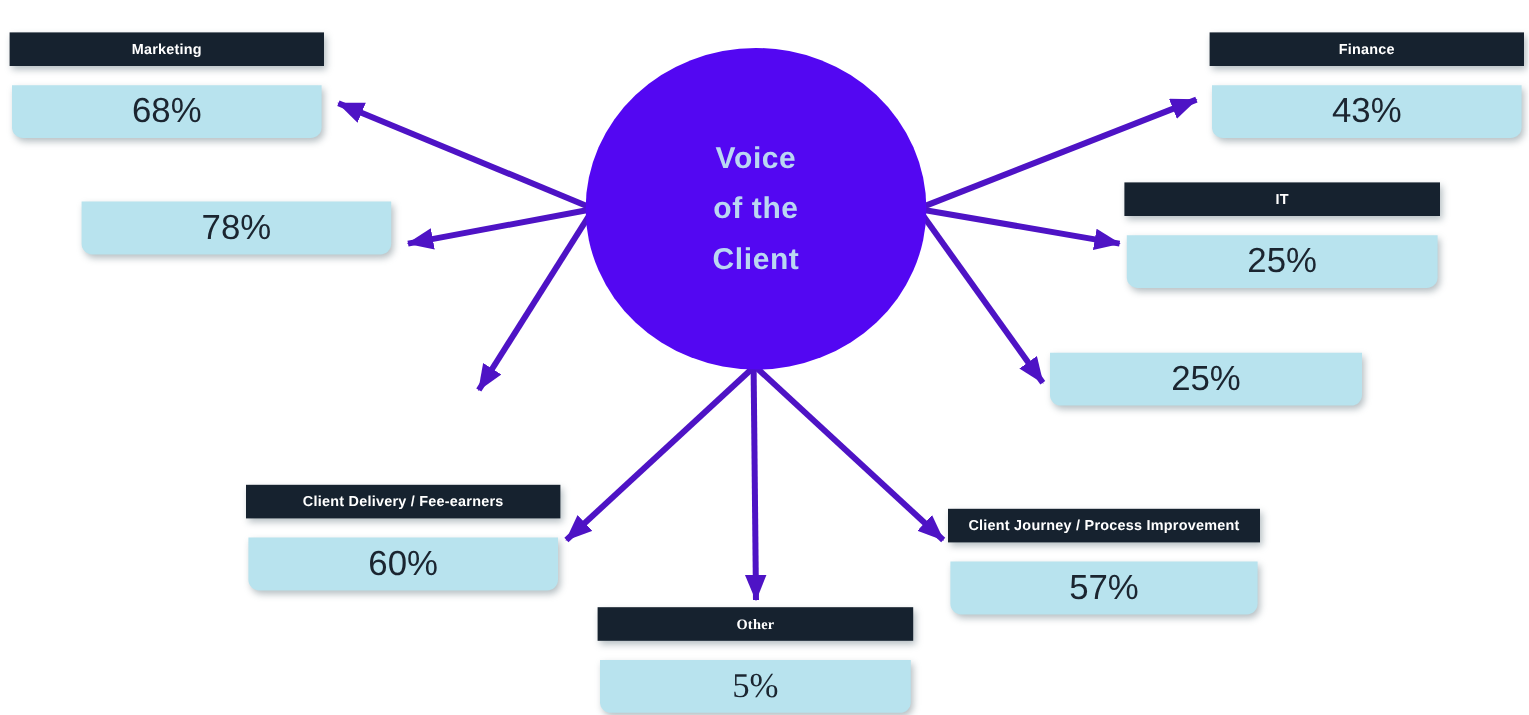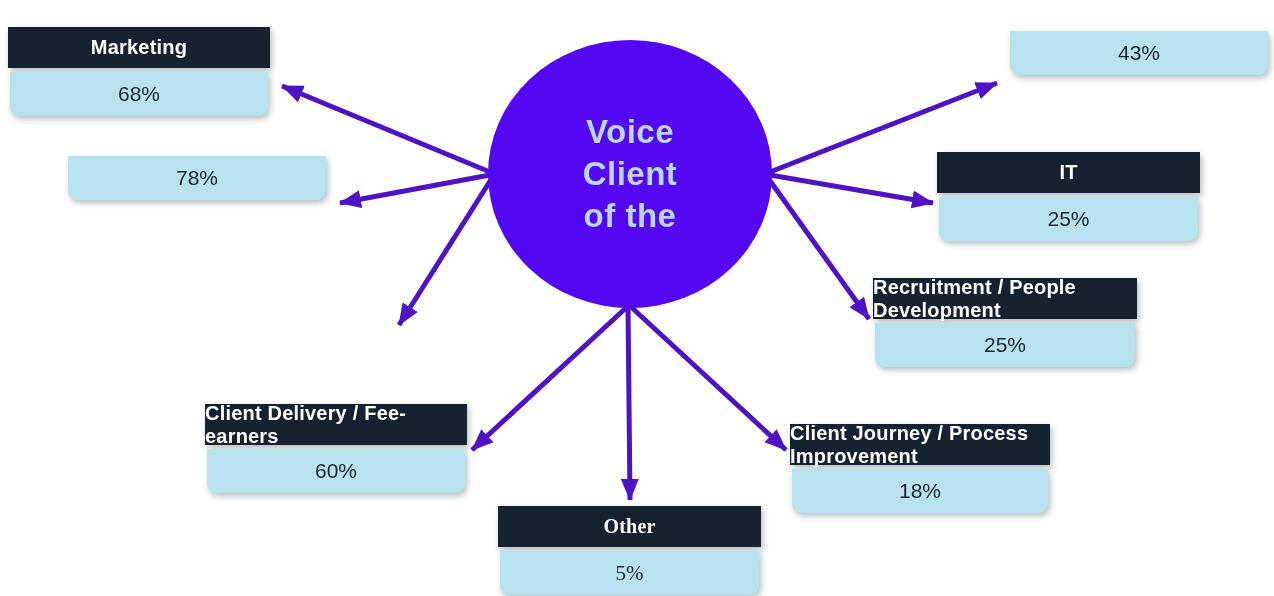"Marketing" .node-header { font-size: 20px -> 12px; height: 41px -> 28px }
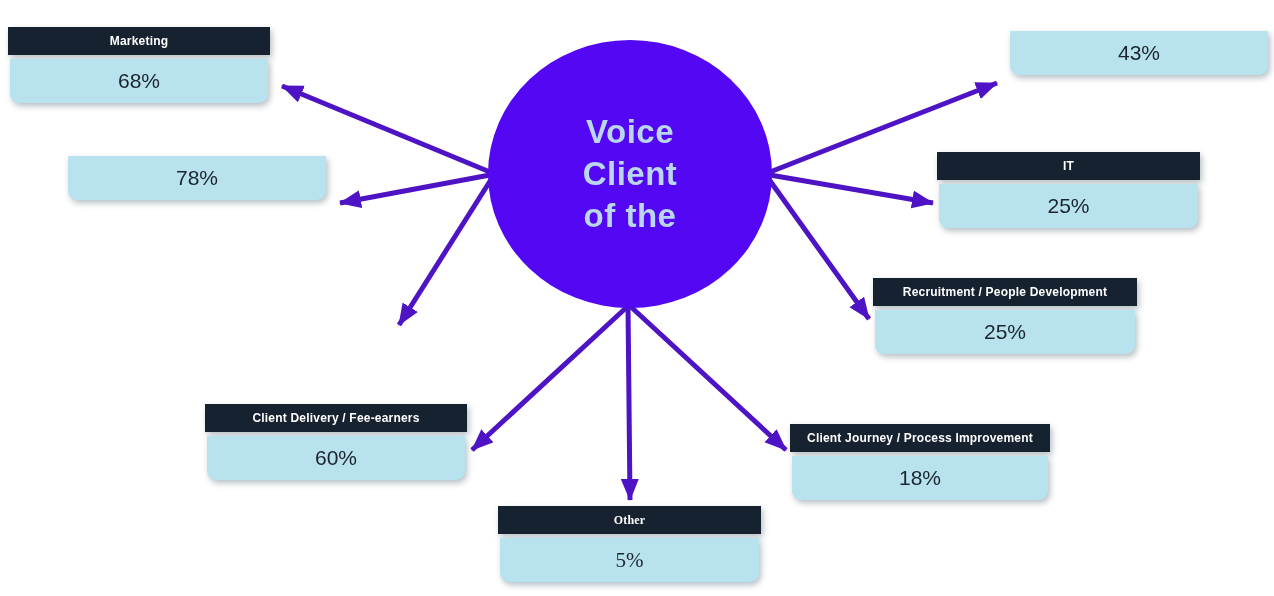"Finance" div.node-header { html: none -> <div>Finance</div> }
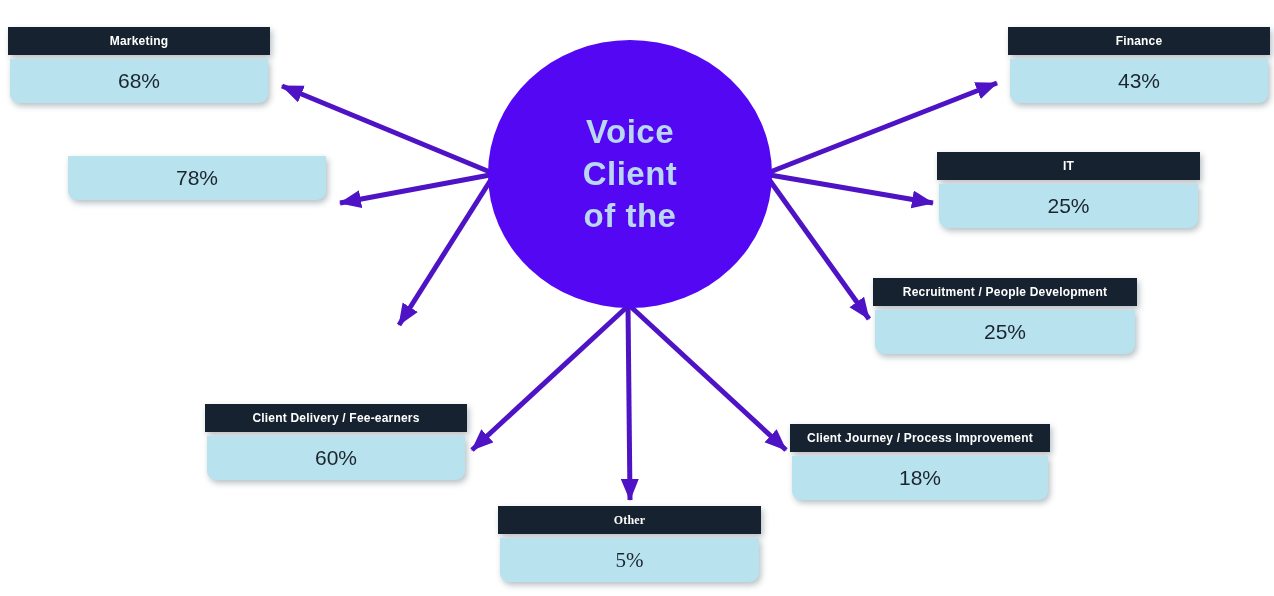"68%" .node-value { font-size: 21px -> 29px; margin: 4px 2px -> 16px 2px }
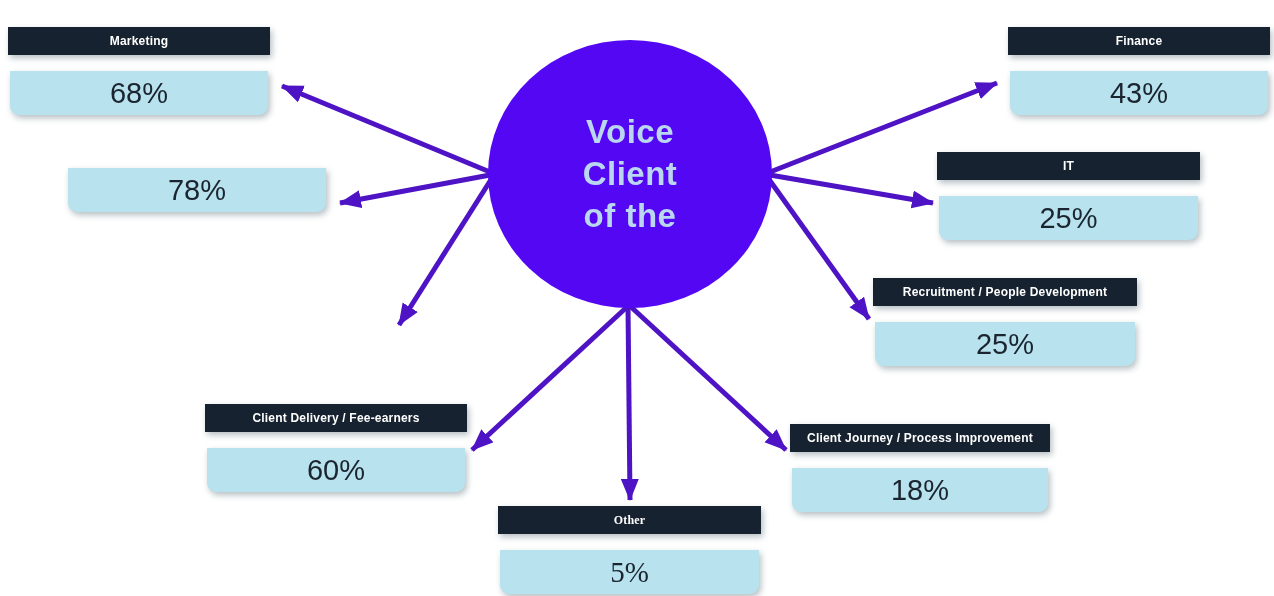"Voice" .center-line { font-size: 33px -> 25px }
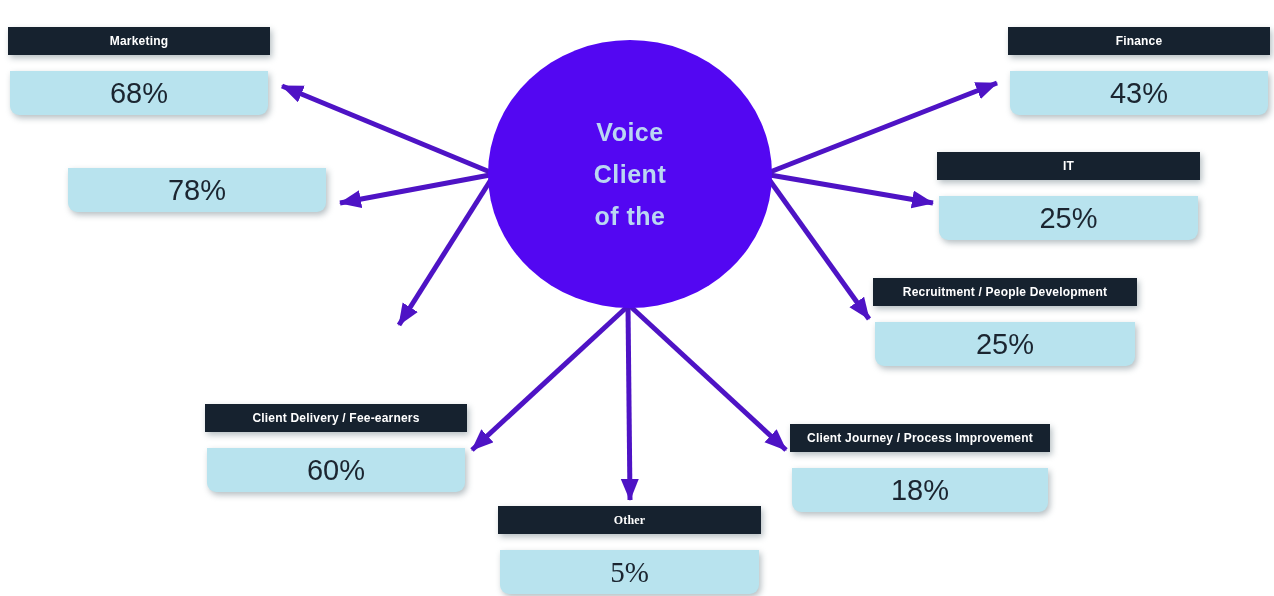"Client" div.center-line { order: before "of the" -> after "of the" }
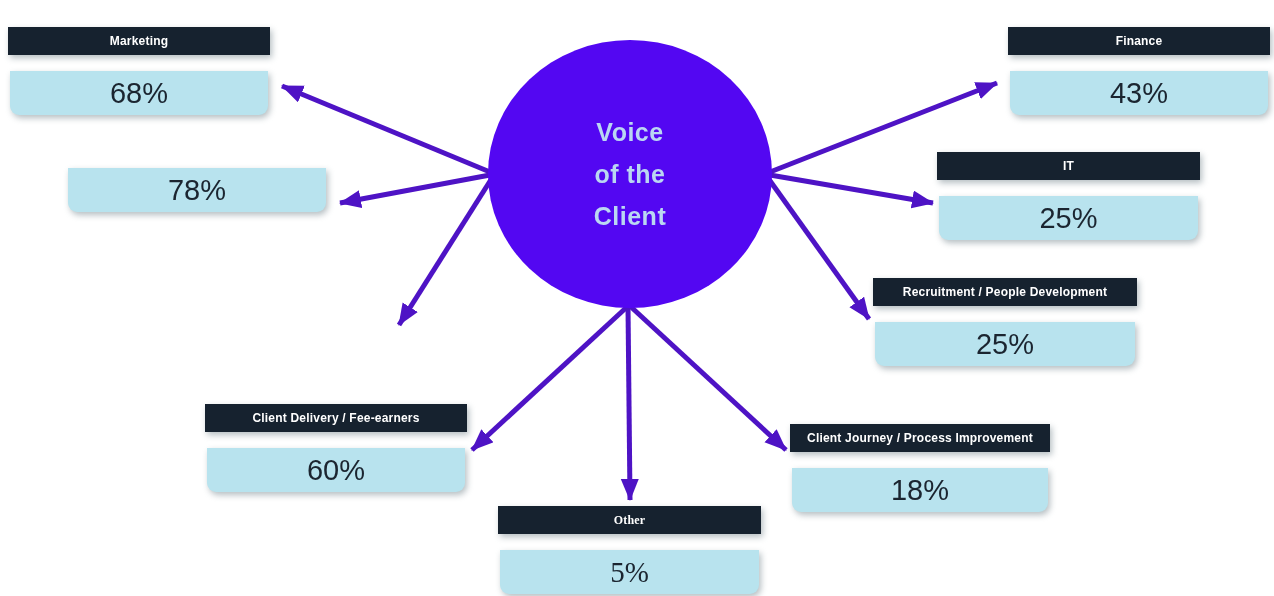"Recruitment / People Development" div.node-header { html: <div>Recruitment / People Development</div> -> none }
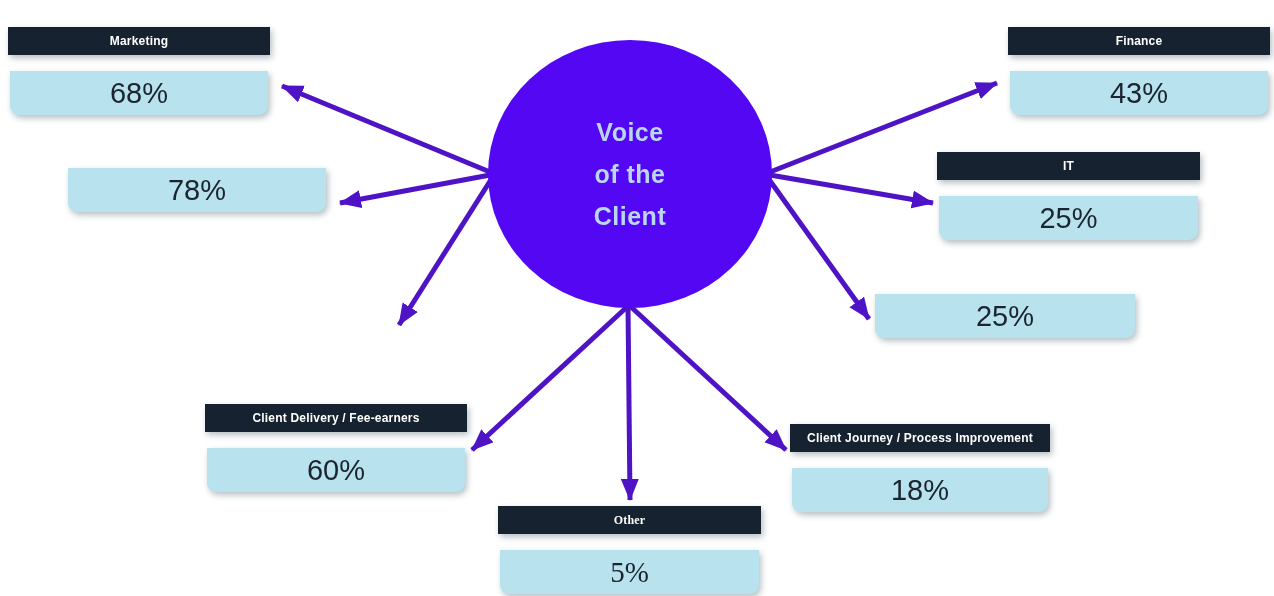"18%" div.node-value { text: 18% -> 57% }
